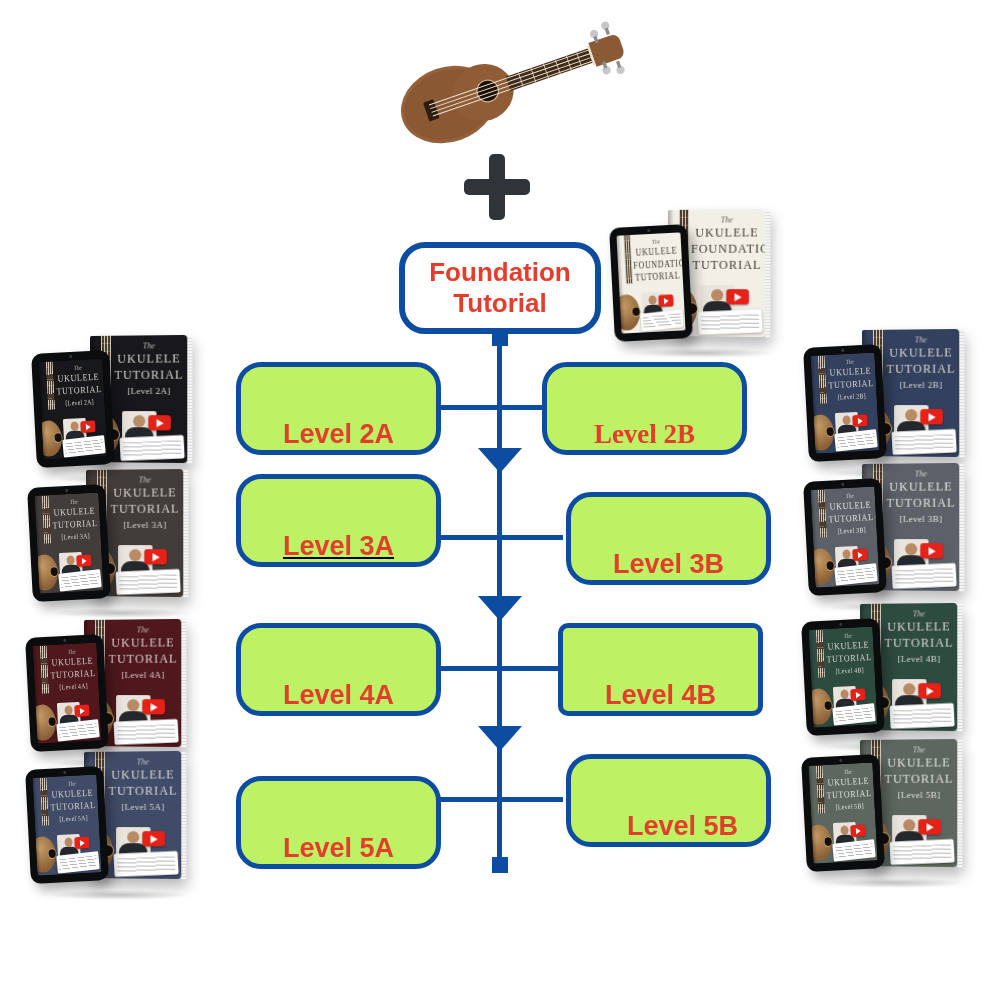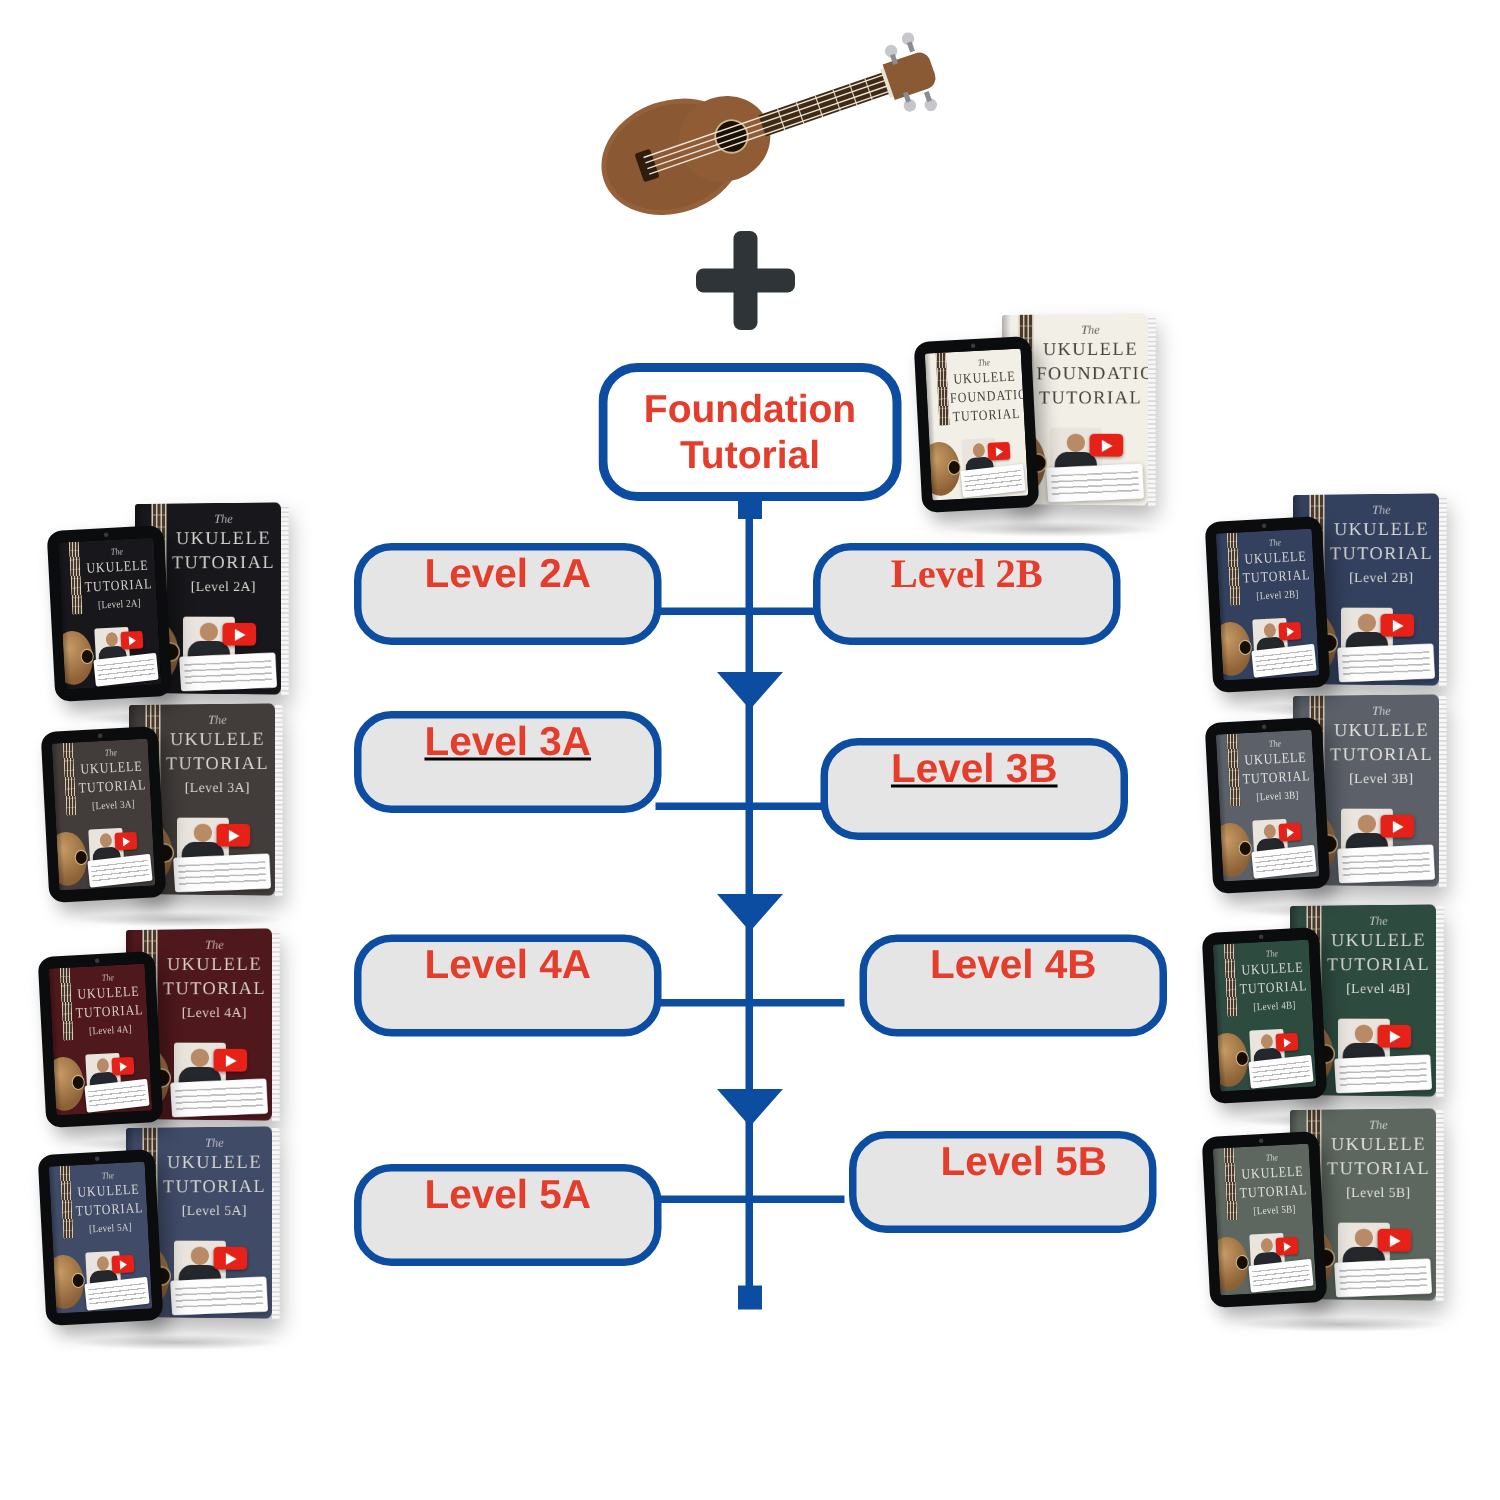"Level 2A" .lbox { align-items: flex-start -> flex-end; background: #e5e5e5 -> #bef264; height: 68px -> 93px }
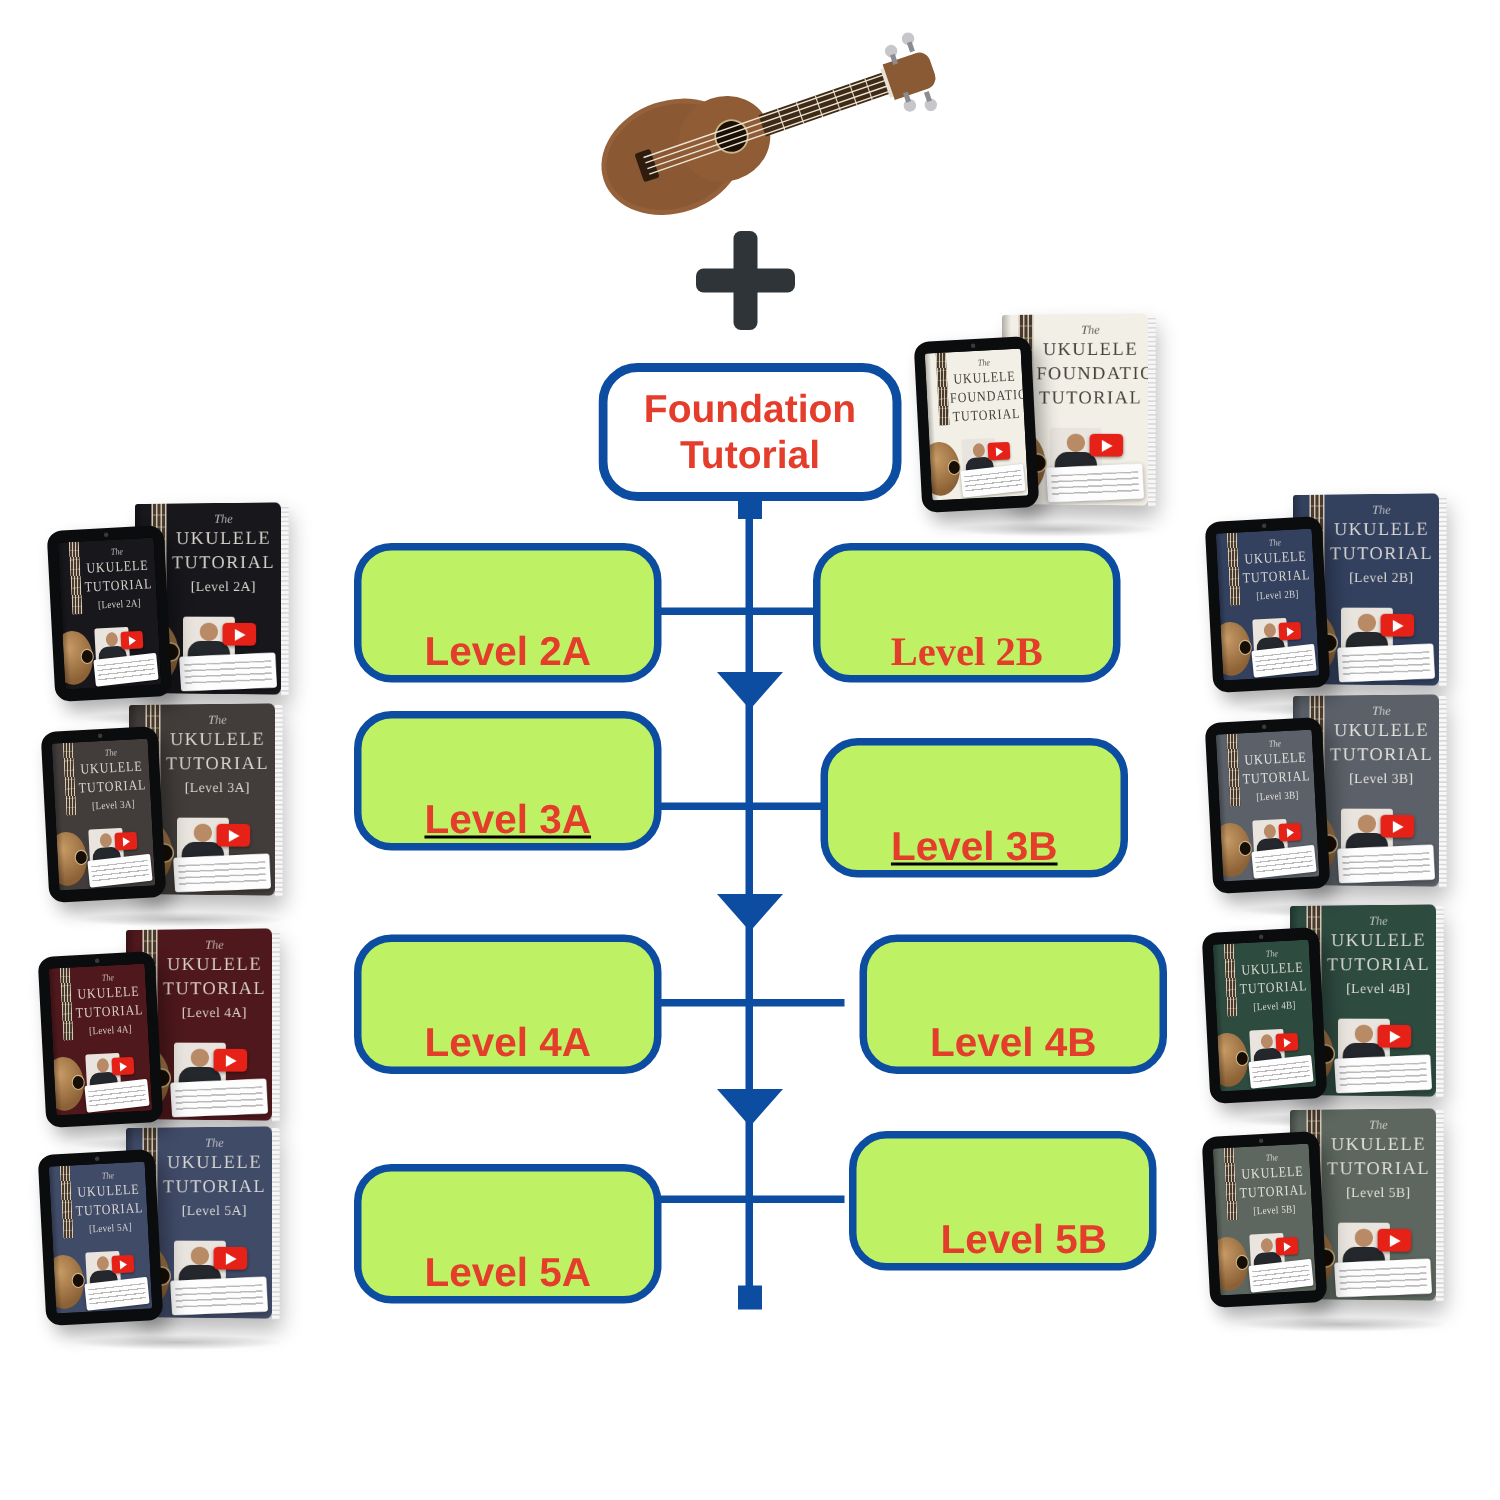"Level 3B" div.lbox { left: 547px -> 566px; text-decoration: underline -> none }
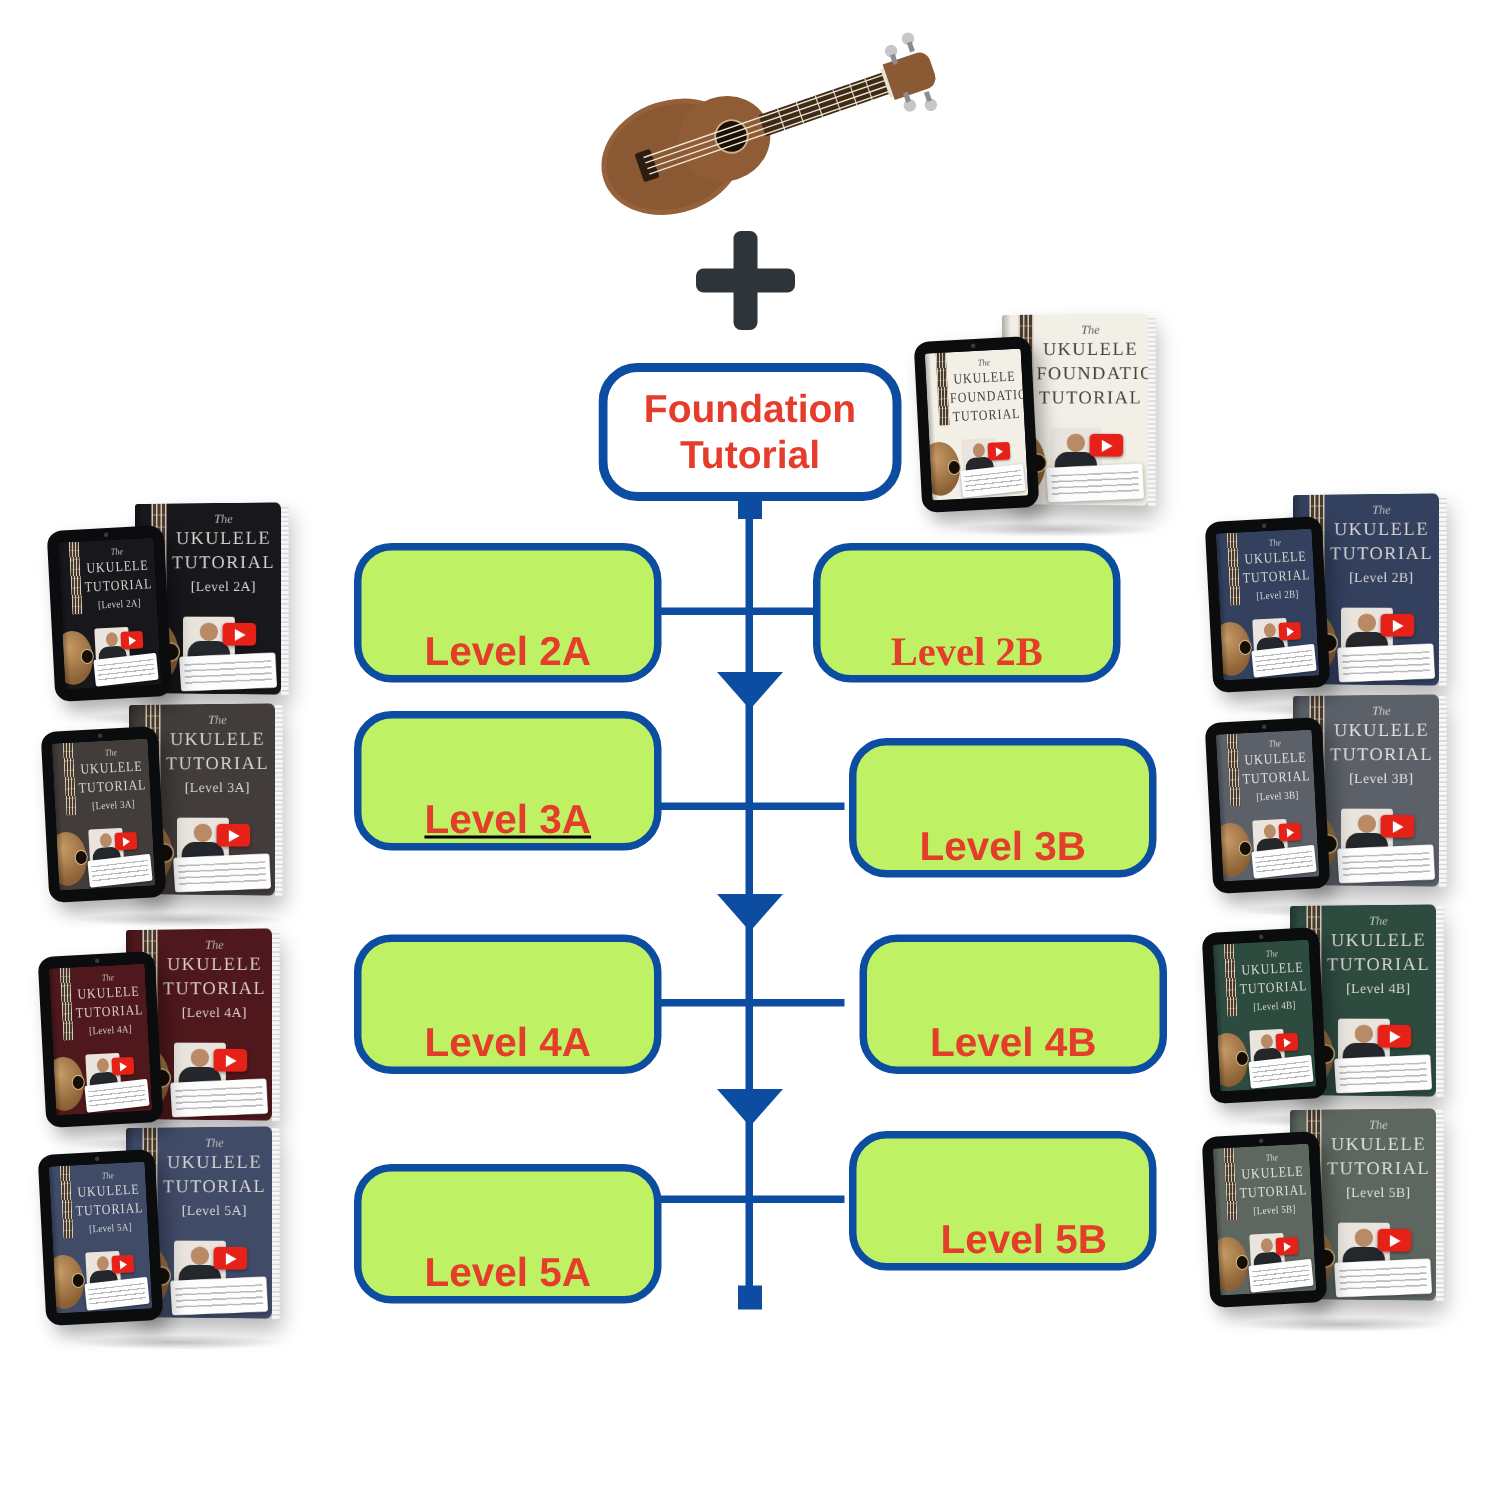"Level 4B" div.lbox { border-radius: none -> 10px; left: 573px -> 558px }
